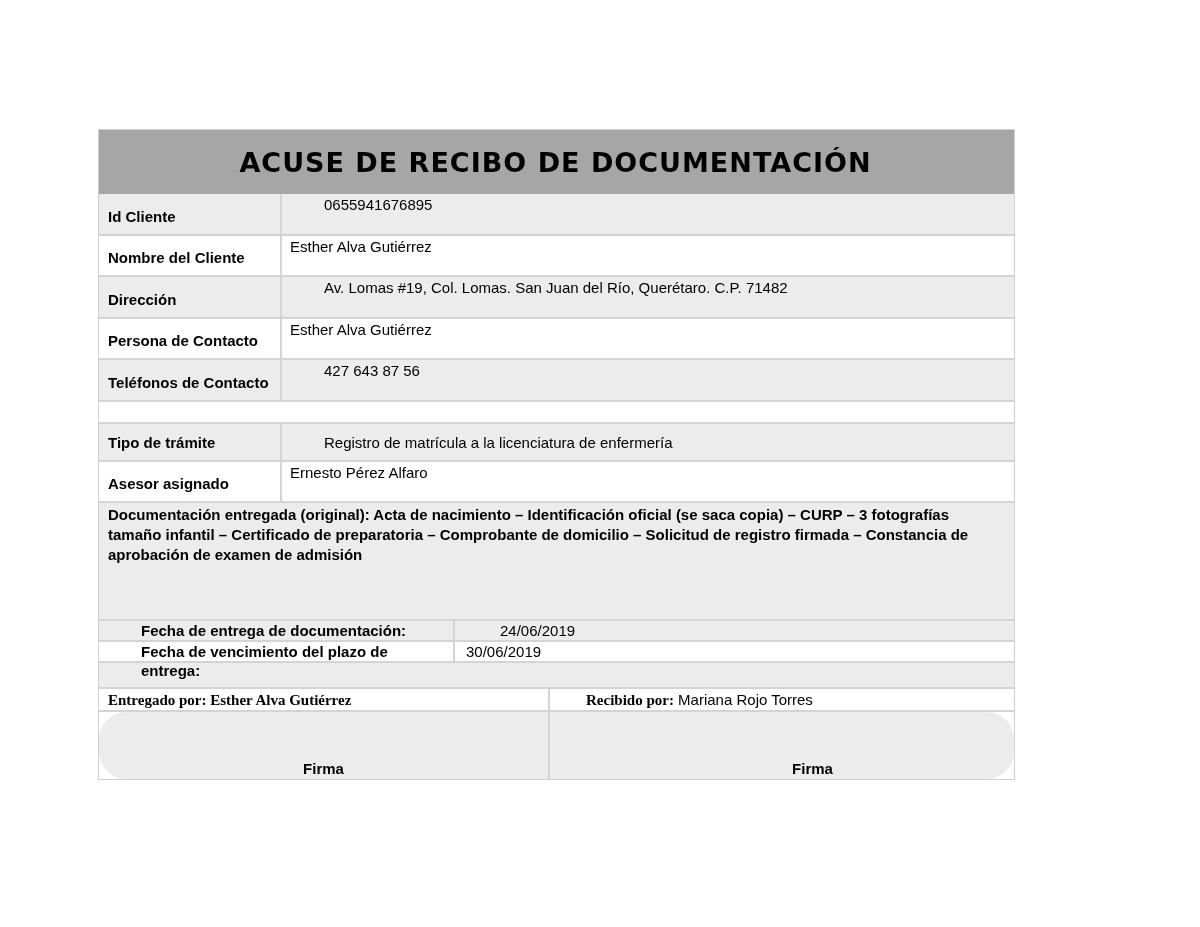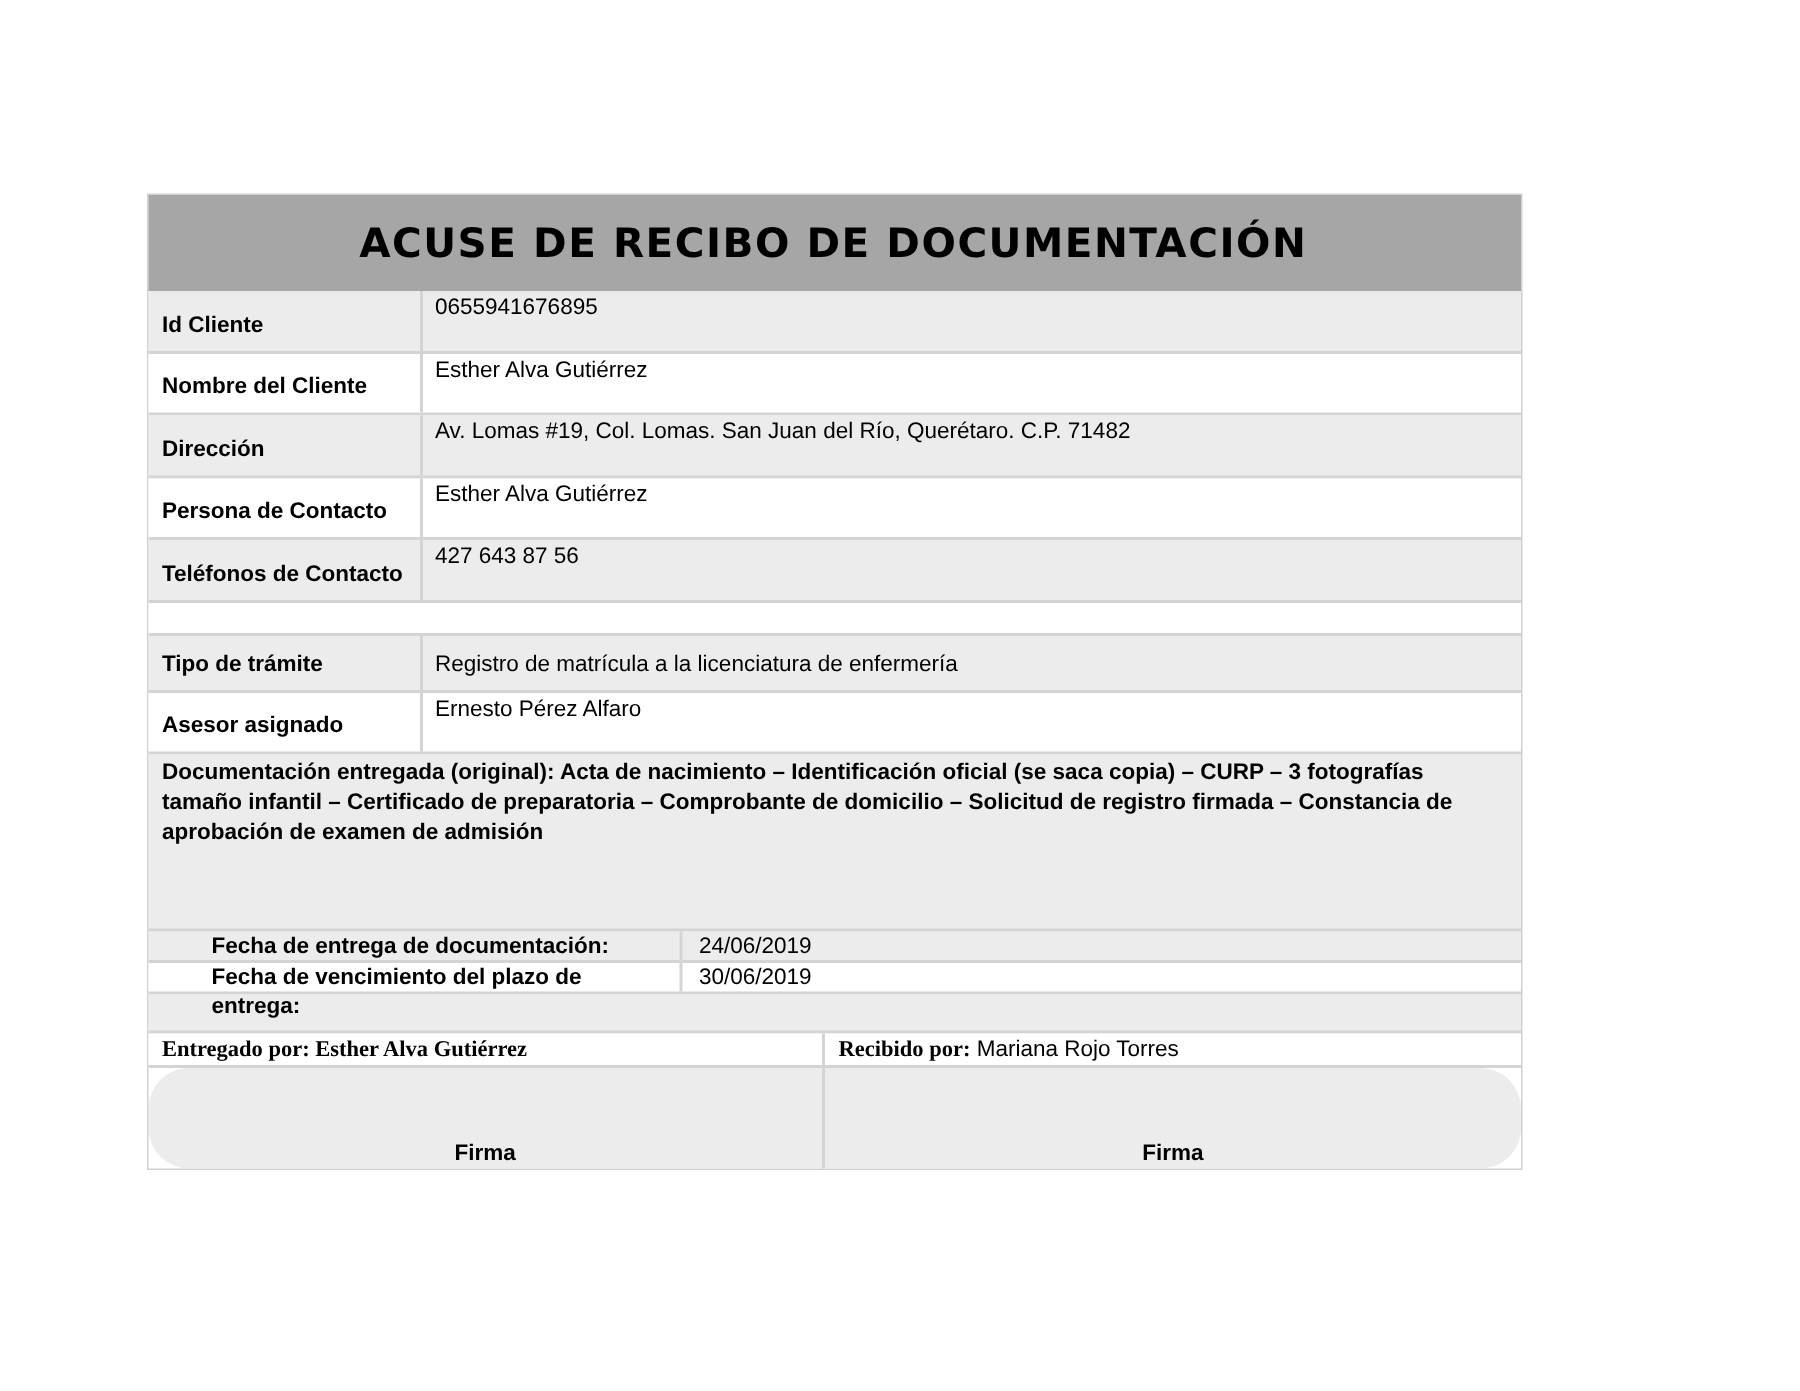"Id Cliente" .gray { gap: none -> 34px }
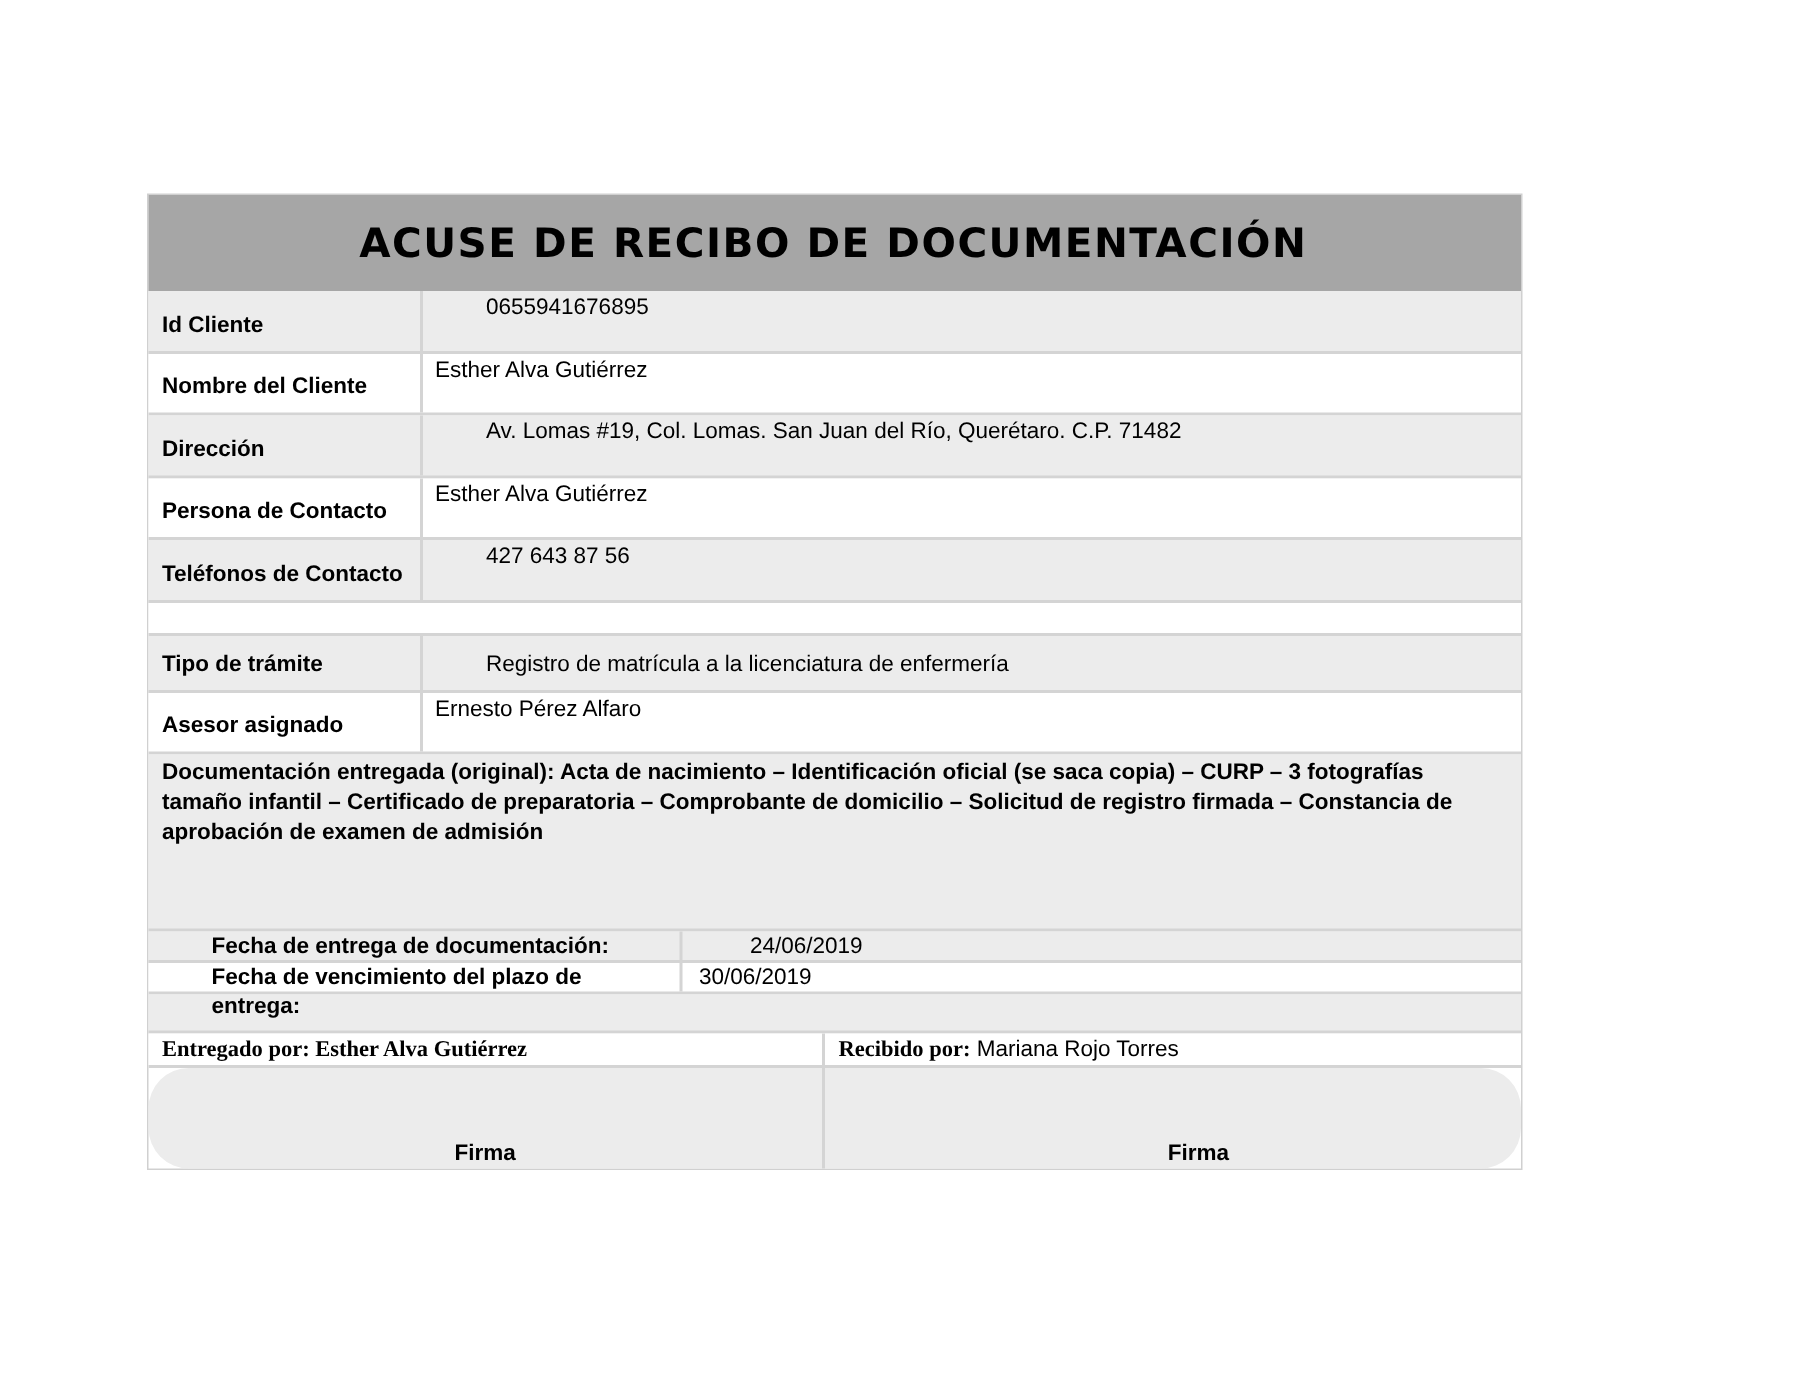"Recibido por: Mariana Rojo Torres" .sig-cell:last-child { margin-left: none -> 27px }
